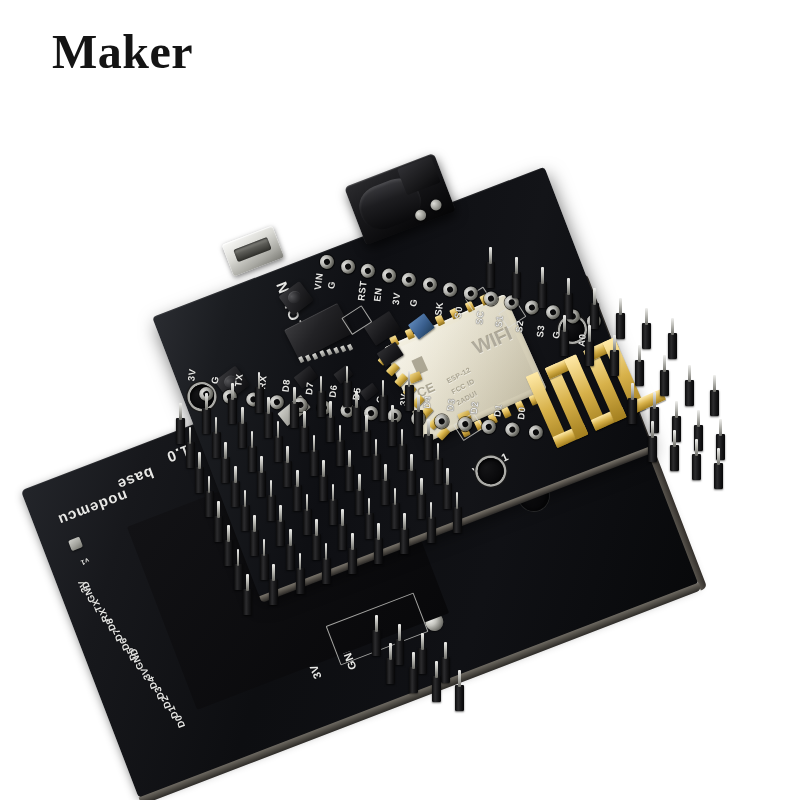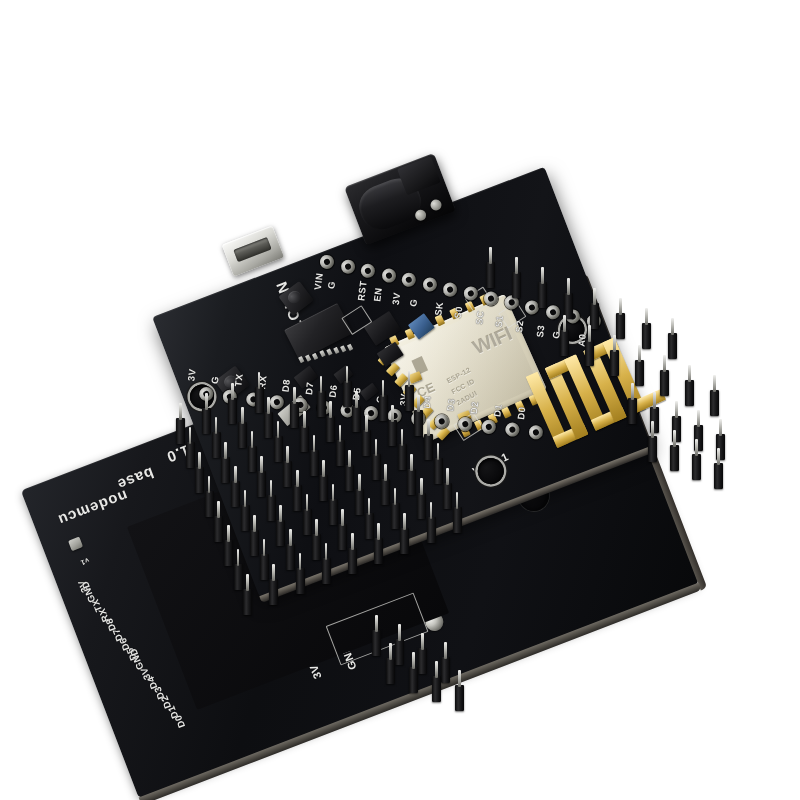"Maker" div { html: none -> <div>Maker</div> }
